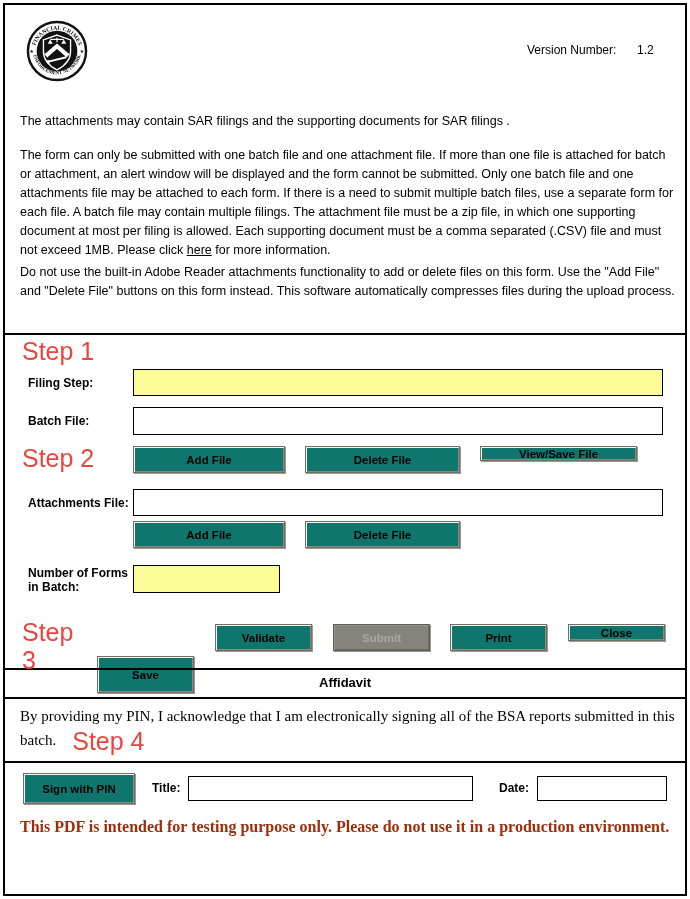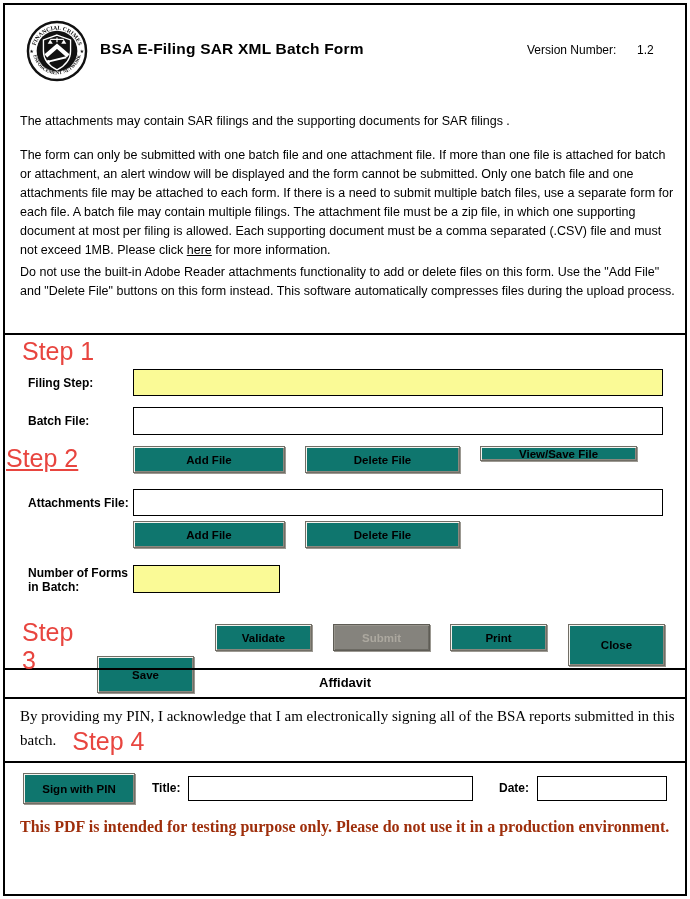"BSA E-Filing SAR XML Batch" div.abs { html: <div>BSA E-Filing SAR XML Batch Form</div> -> none }
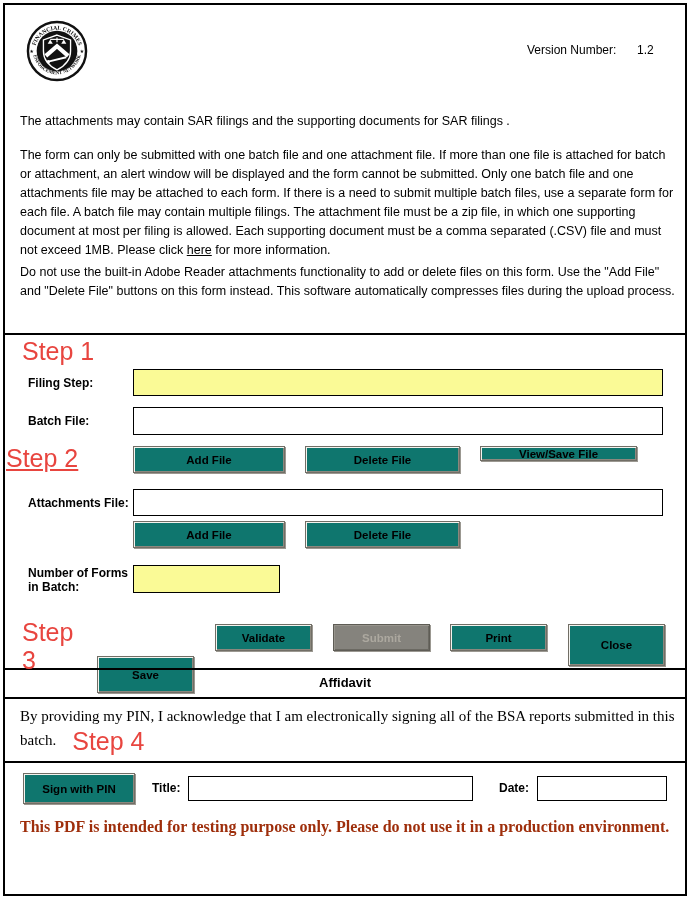"Step 2" div.abs { left: 6px -> 22px; text-decoration: underline -> none }
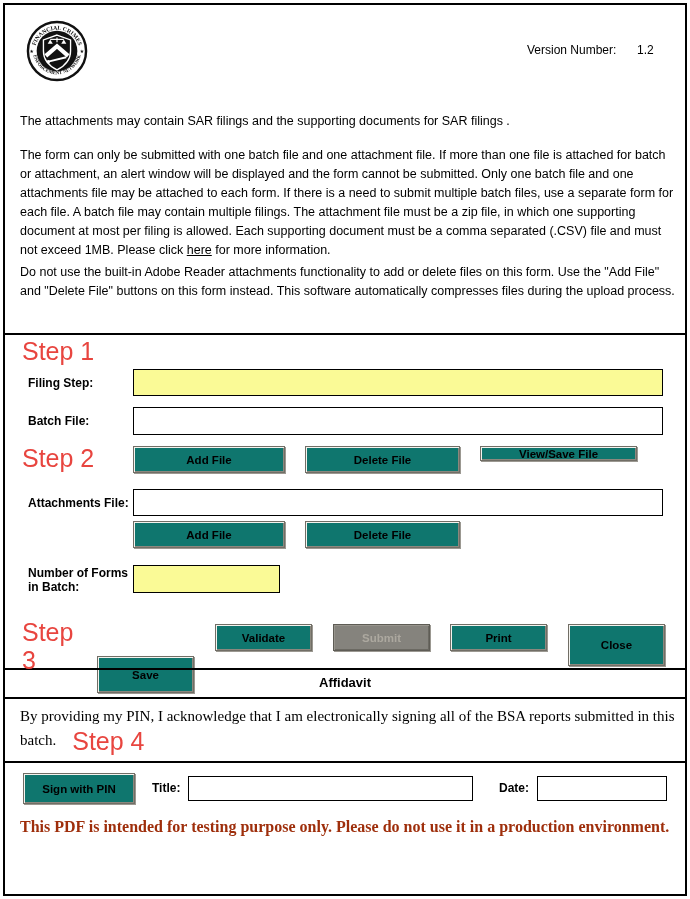"Close" button.btn { height: 42px -> 17px }
